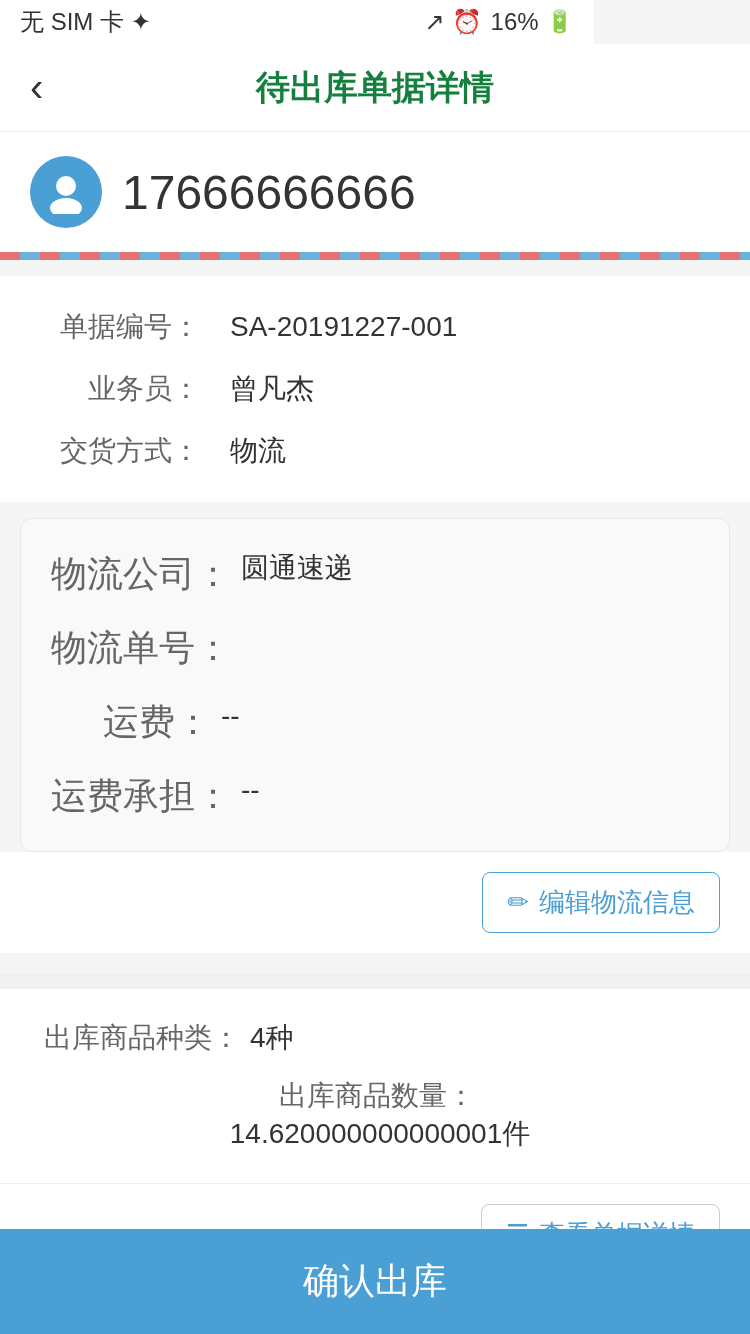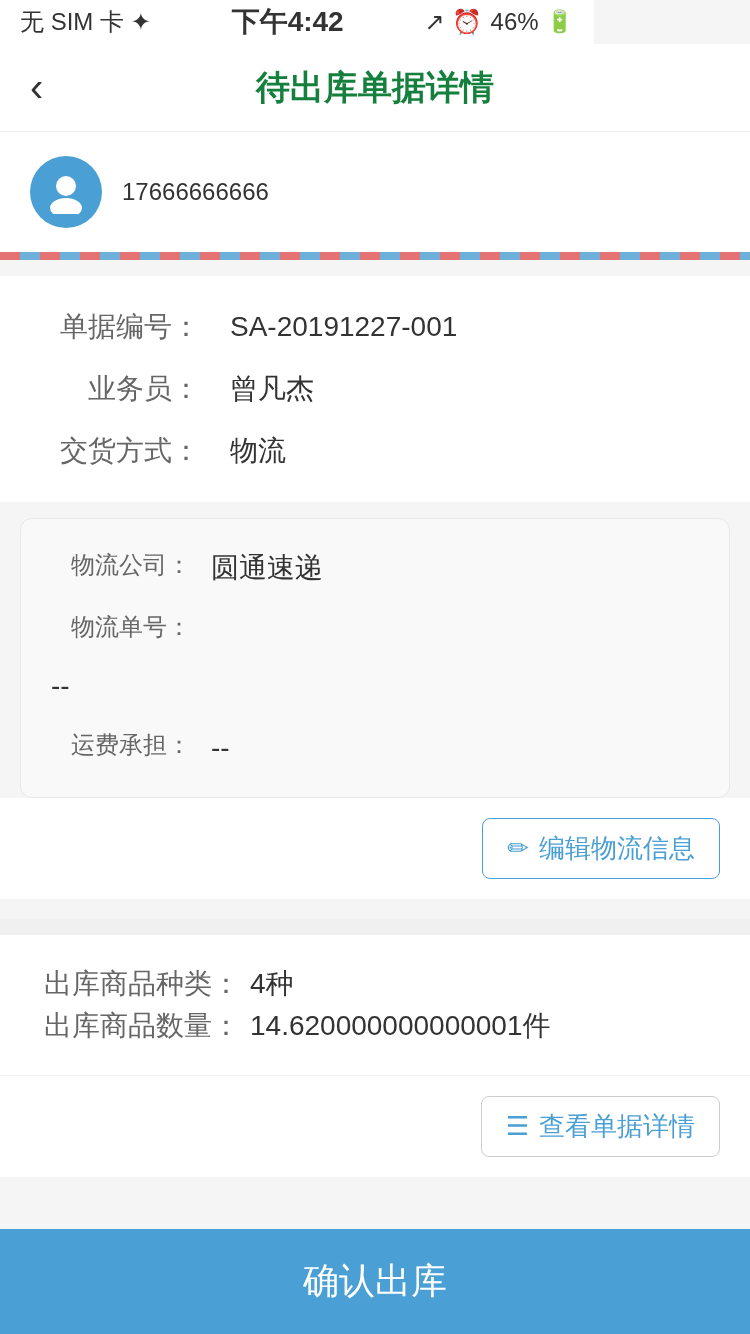"下午4:42" div.status-center { html: <div>下午4:42</div> -> none }
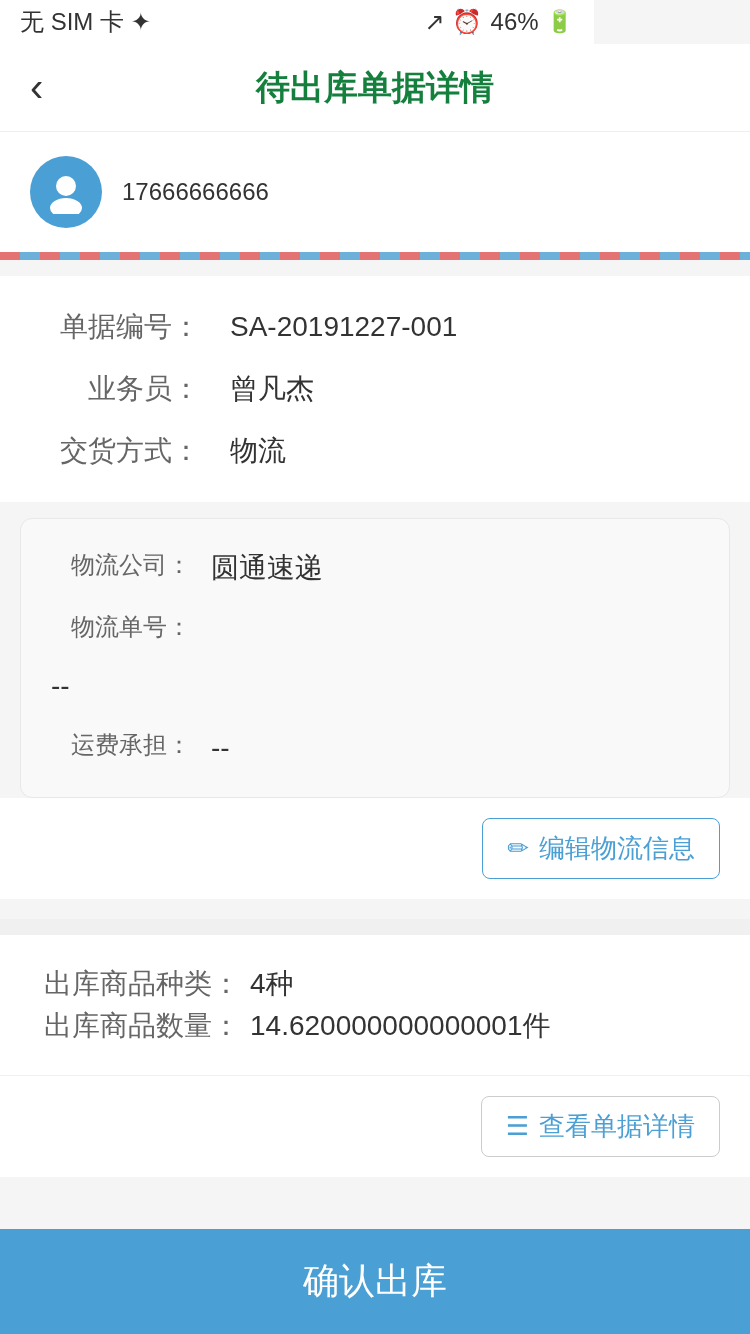"46%" span { text: 46% -> 16% }
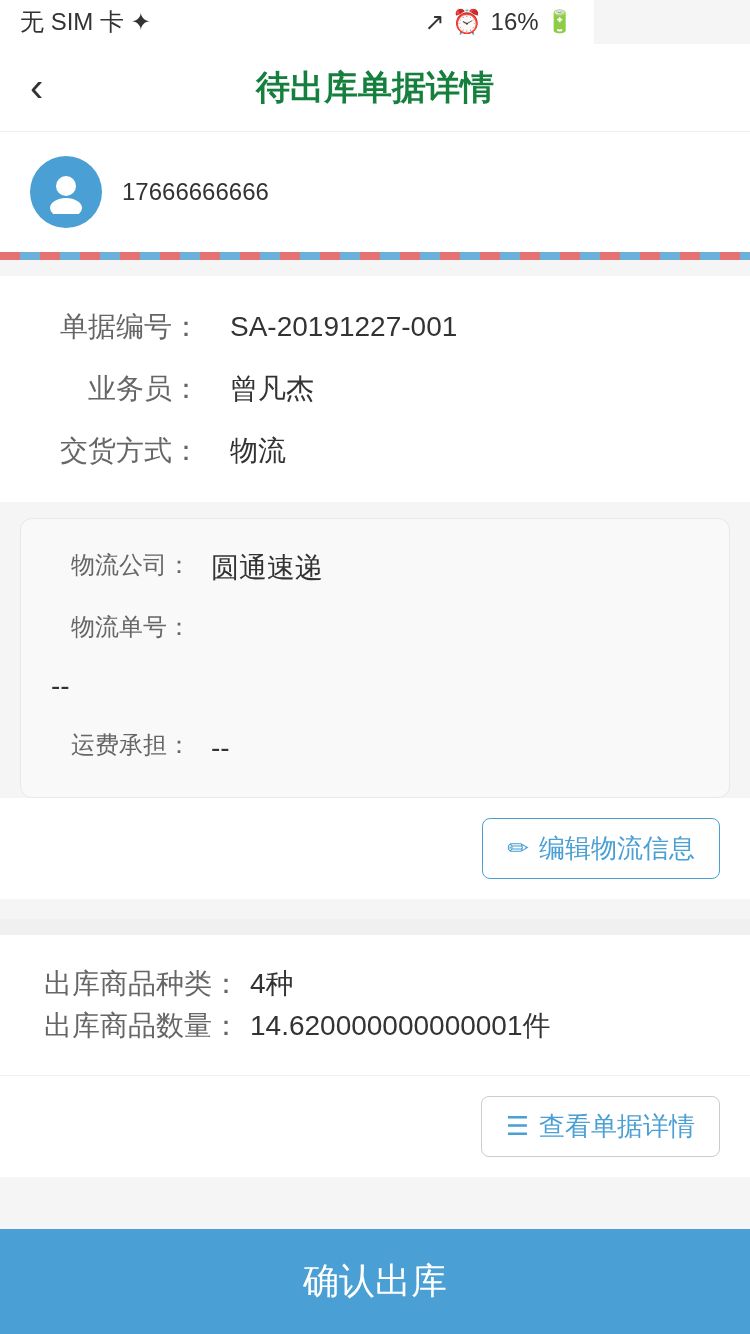"17666666666" .customer-name { font-size: 24px -> 48px }
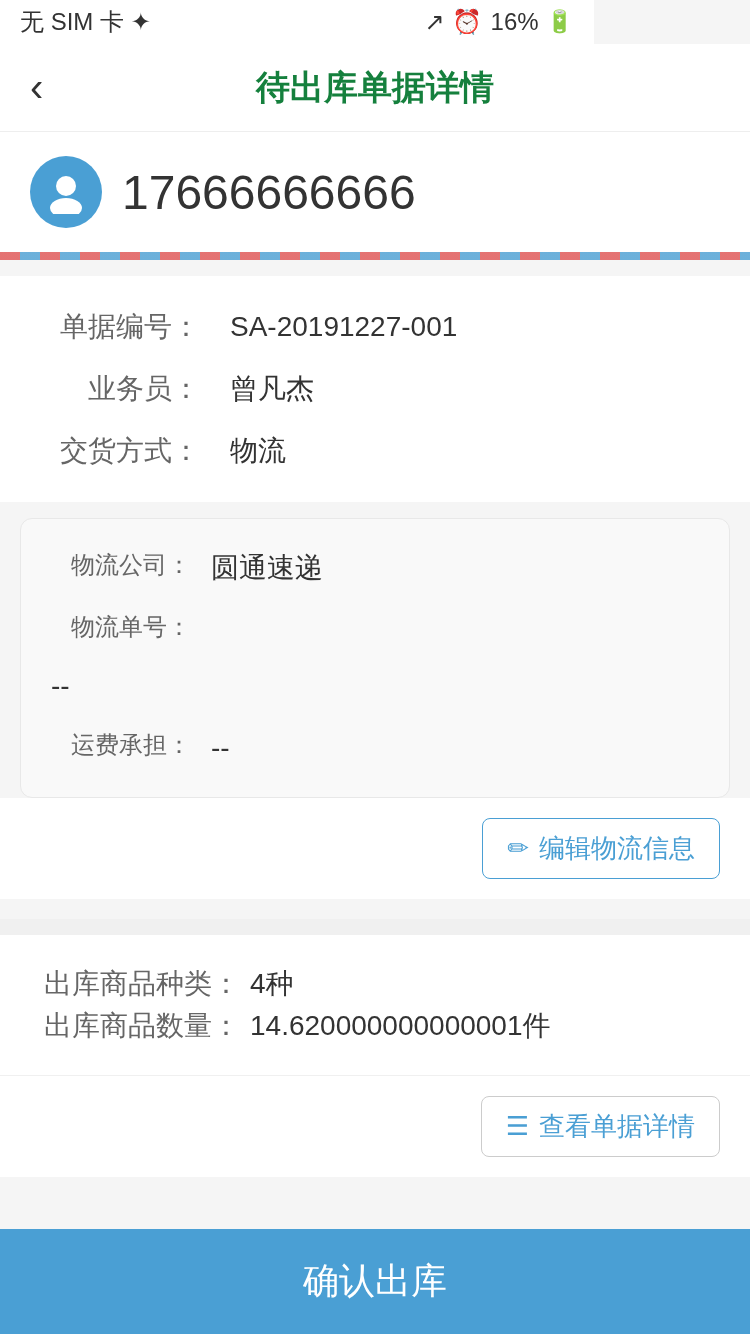"物流公司：" .logistics-label { font-size: 24px -> 36px; text-align: center -> right }
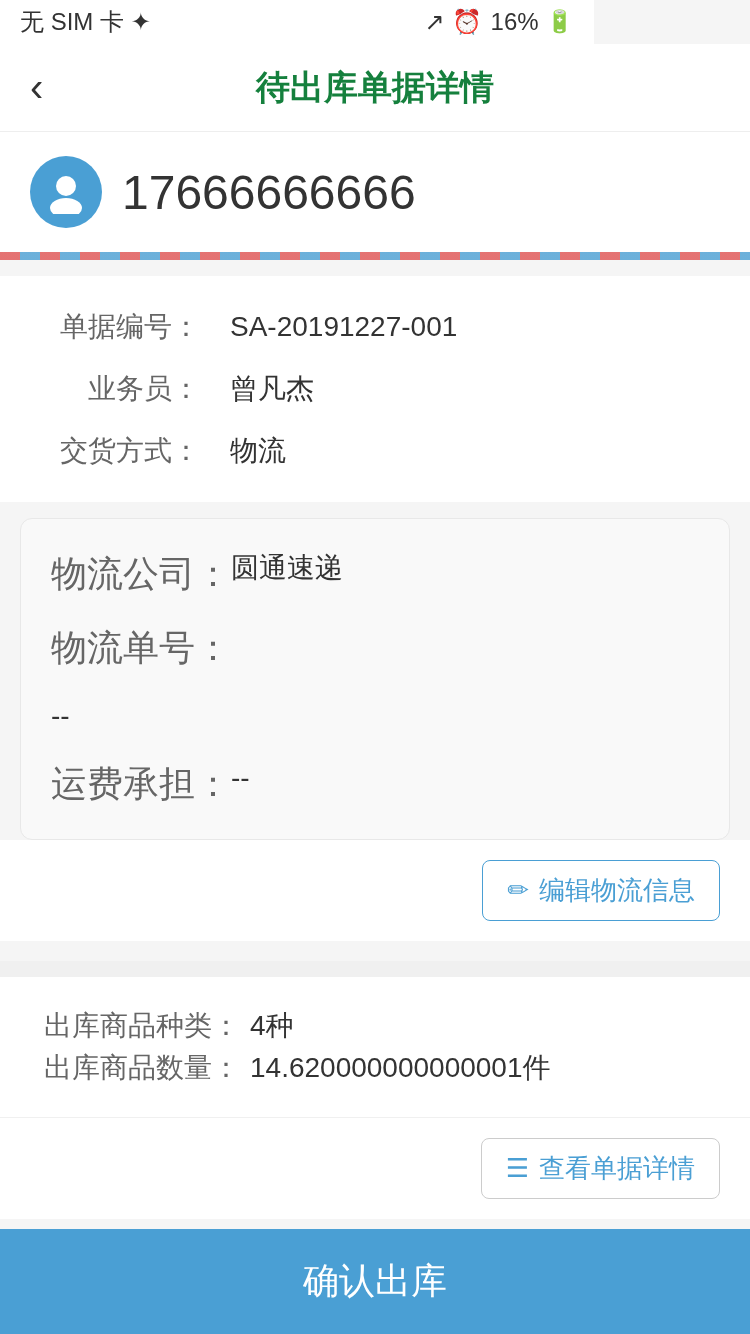"圆通速递" .logistics-value { margin-left: none -> 10px }
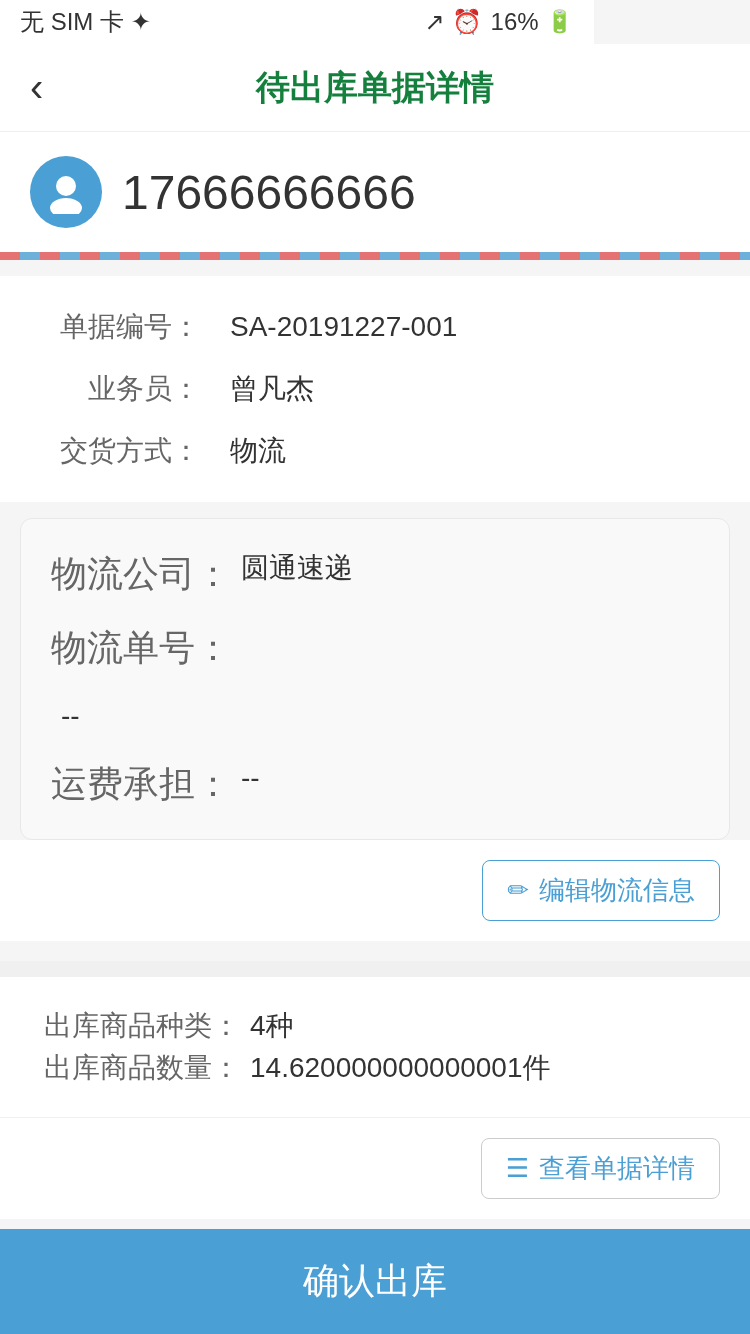"运费：" span.logistics-label { html: none -> <span>运费：</span> }
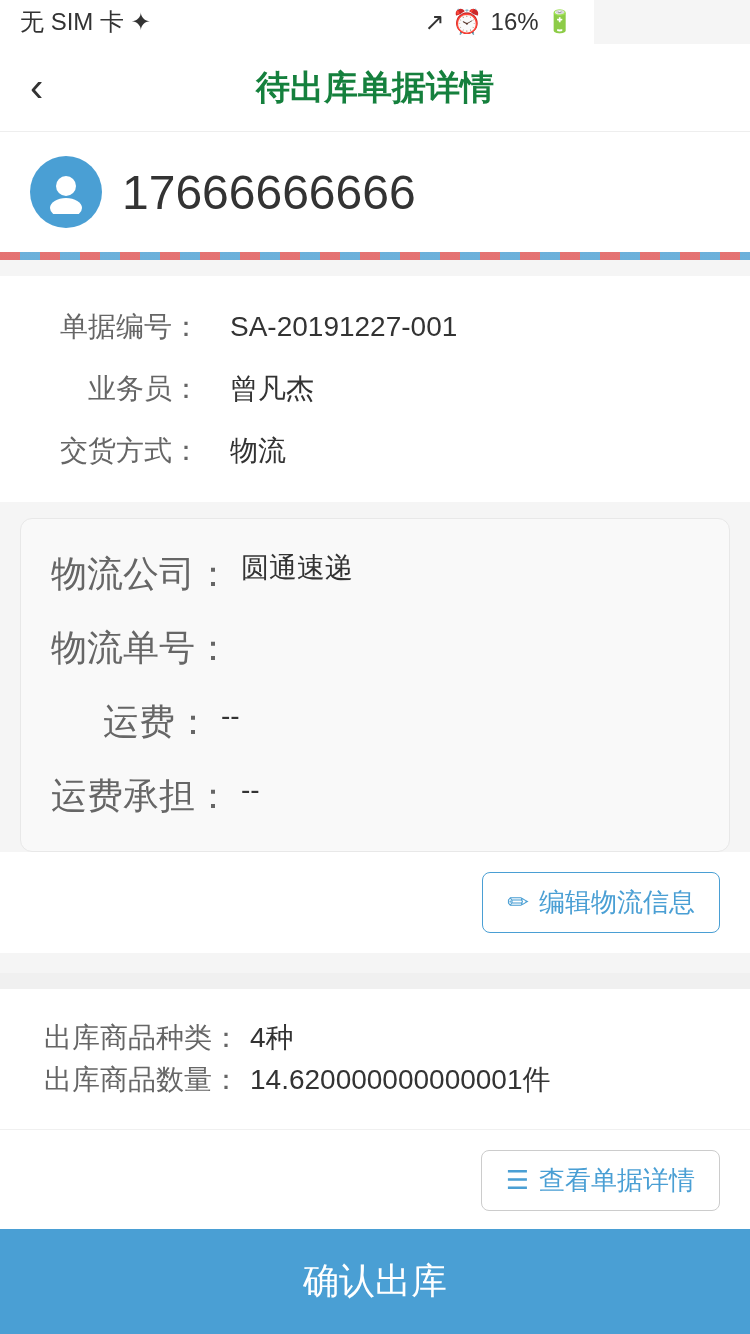"出库商品种类：" .goods-row { margin-bottom: 4px -> 20px }
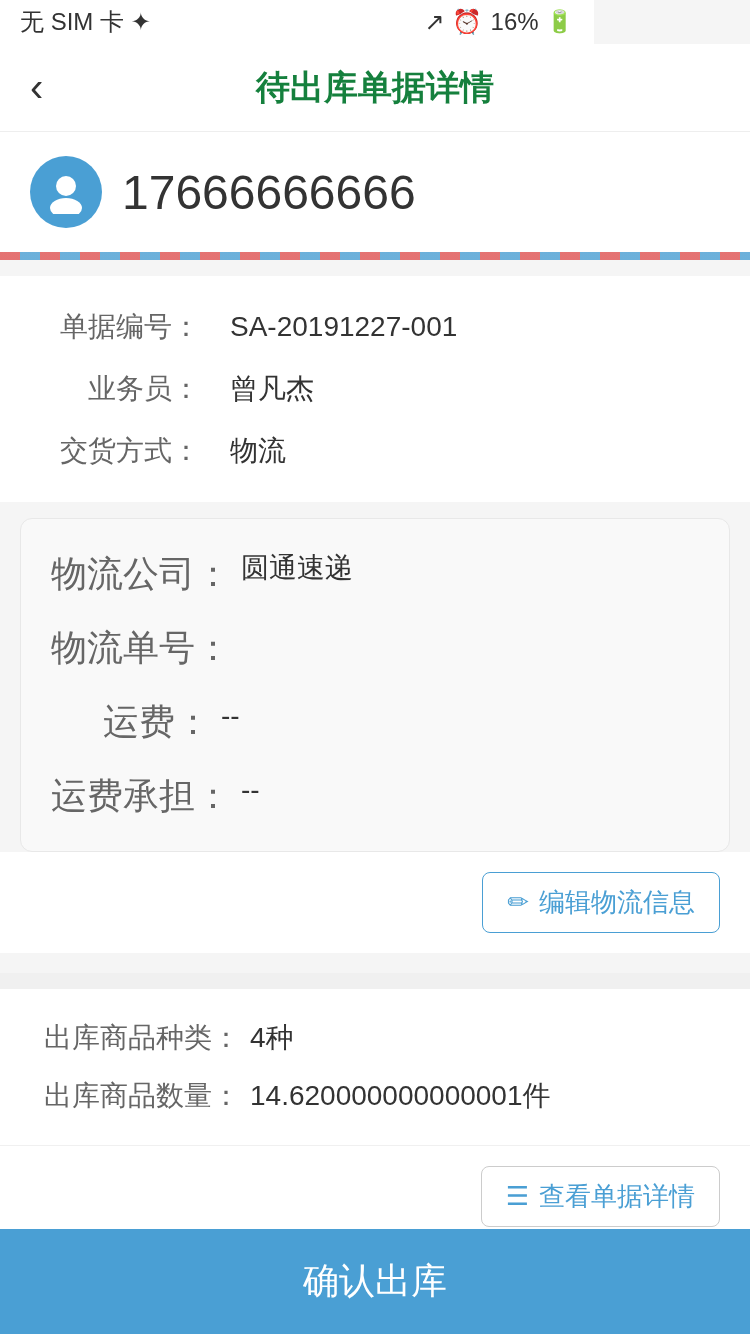"出库商品数量：" .goods-row:last-child { flex-direction: none -> column }
